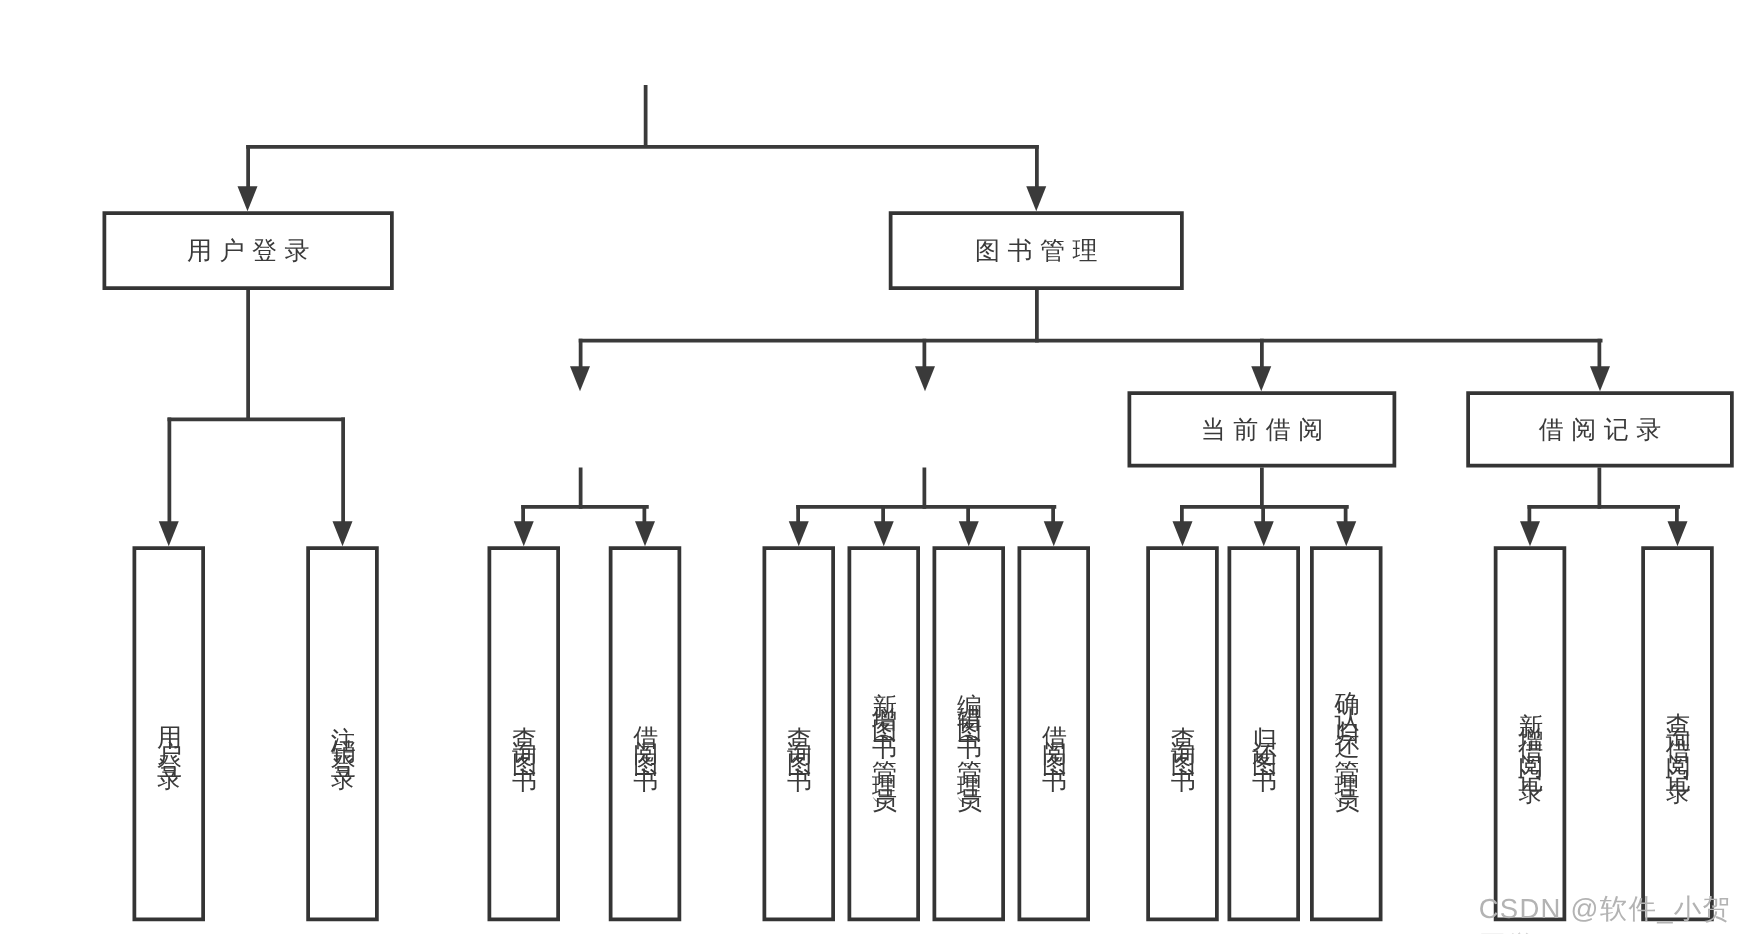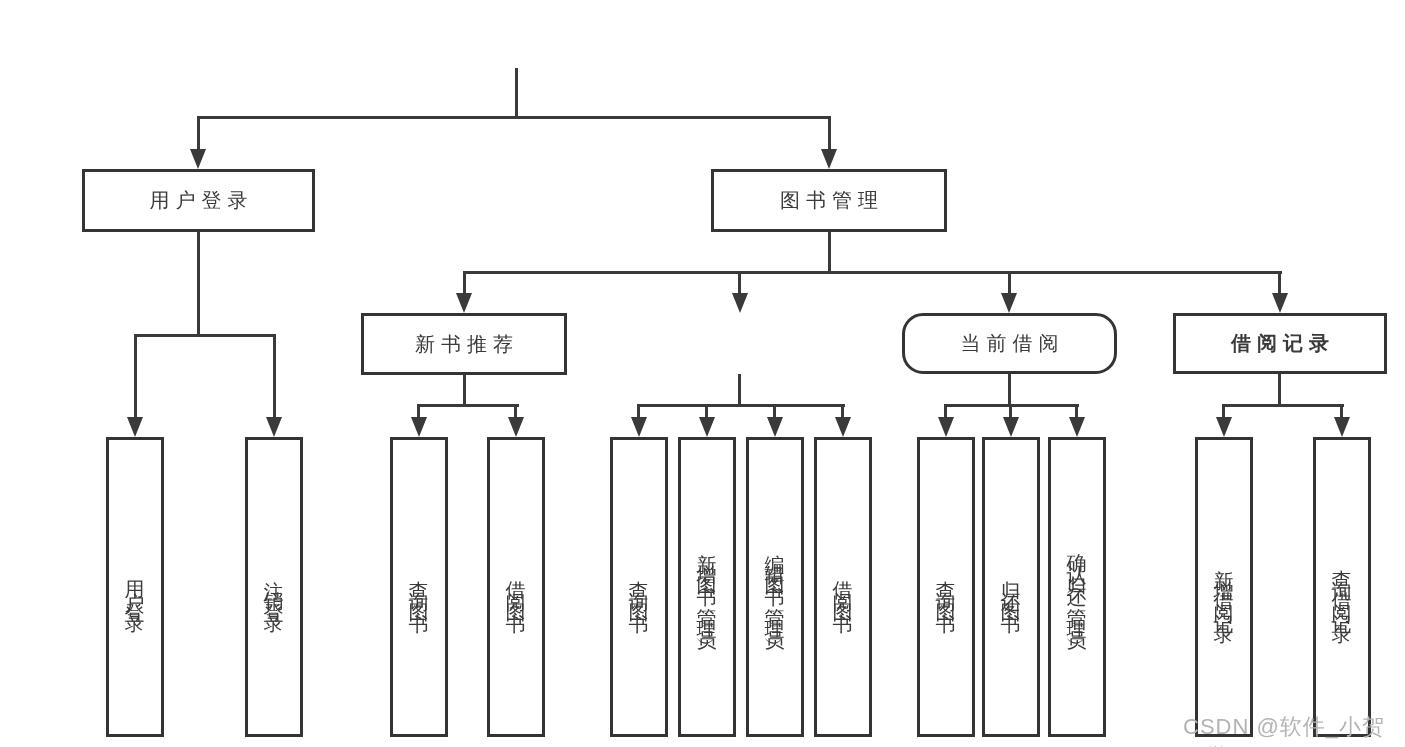"新书推荐" div.node { html: <div>新书推荐</div> -> none }
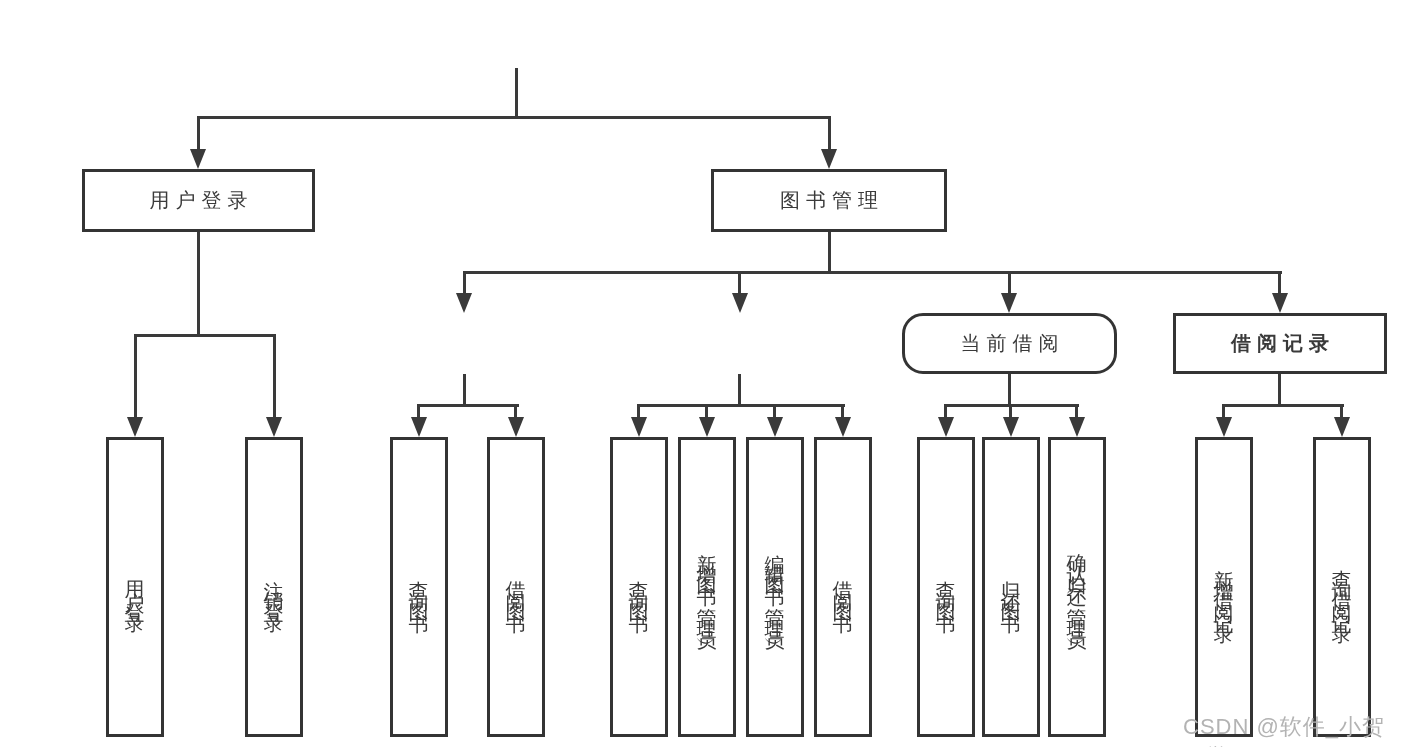"当前借阅" div.node { border-radius: 21px -> none }
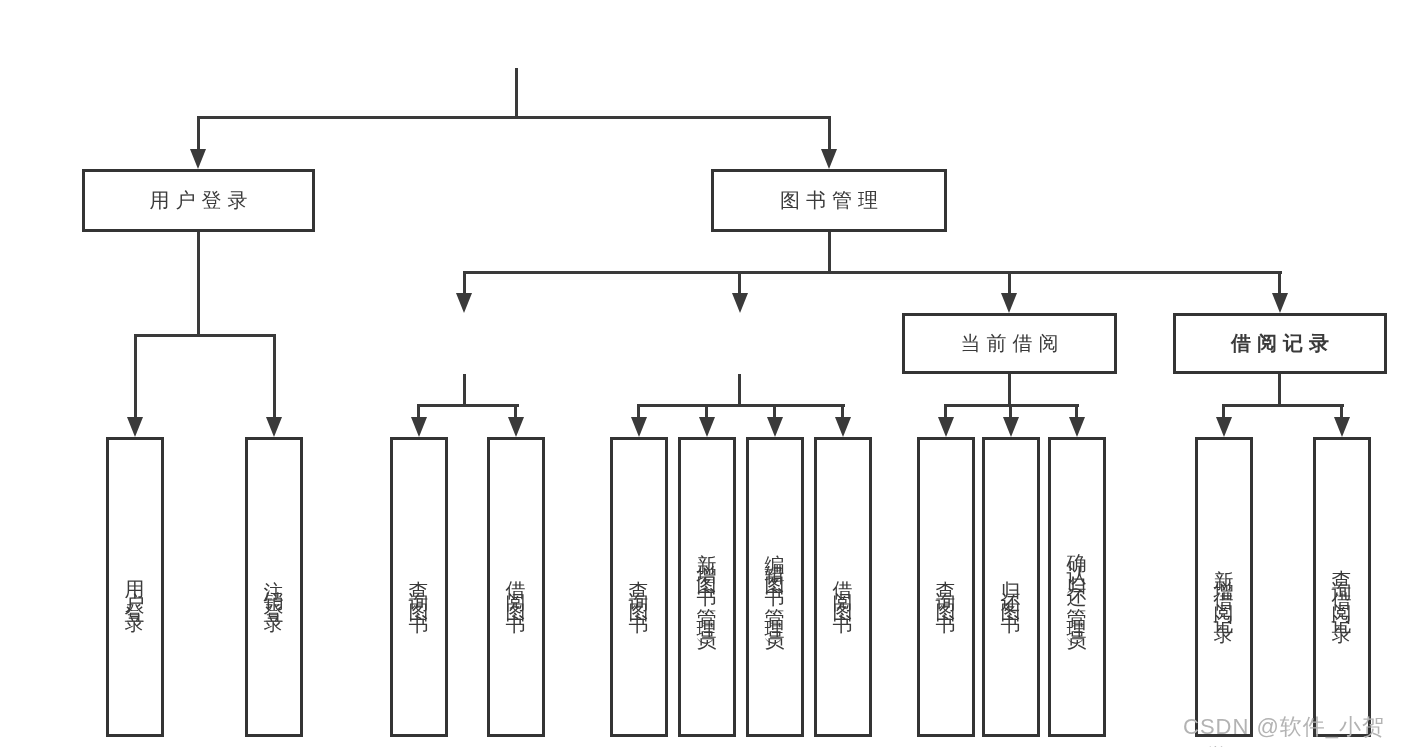"借阅记录" div.node { font-weight: bold -> none }
